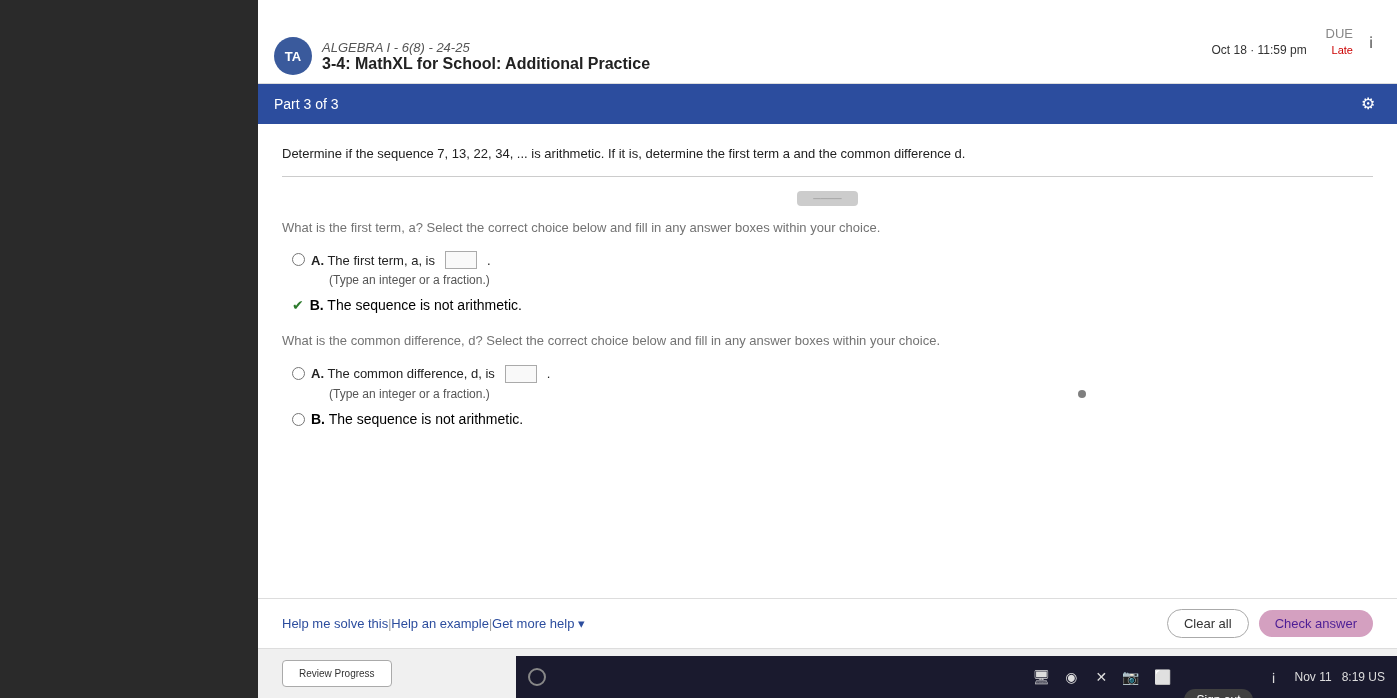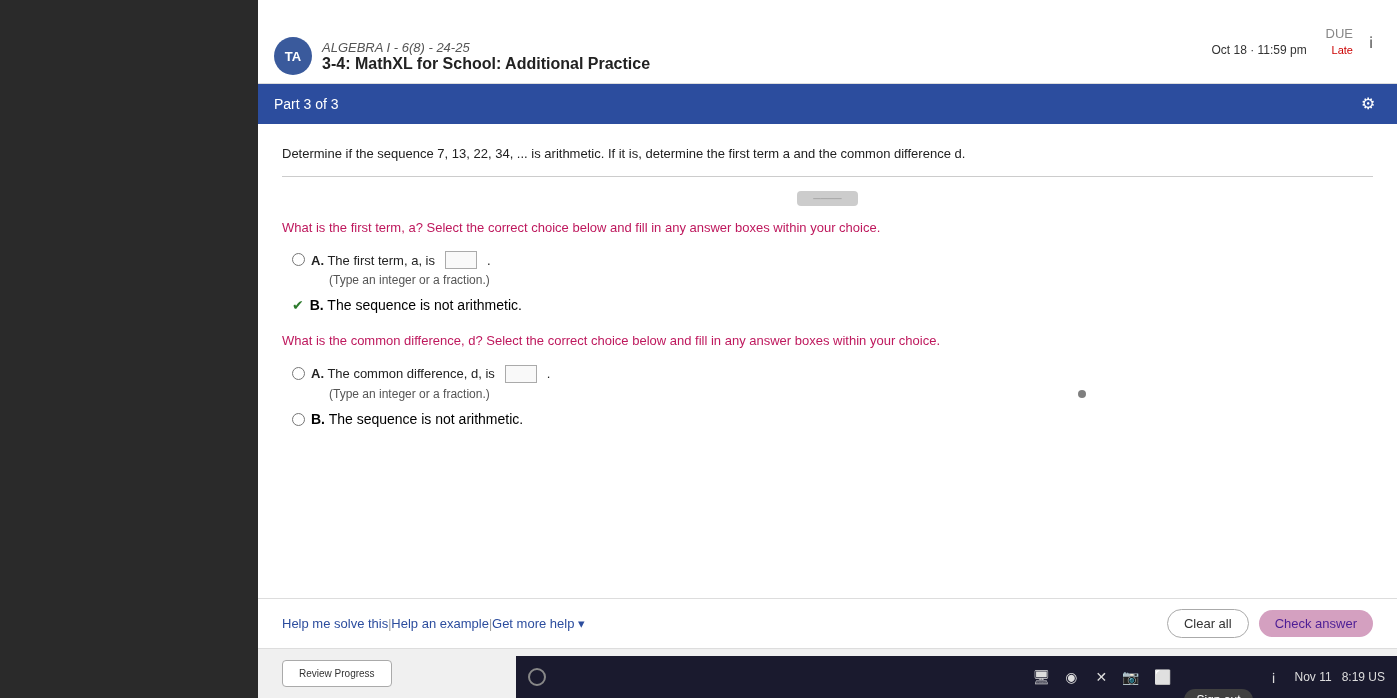"What is the first term," .sub-question { color: #be185d -> #737373 }
